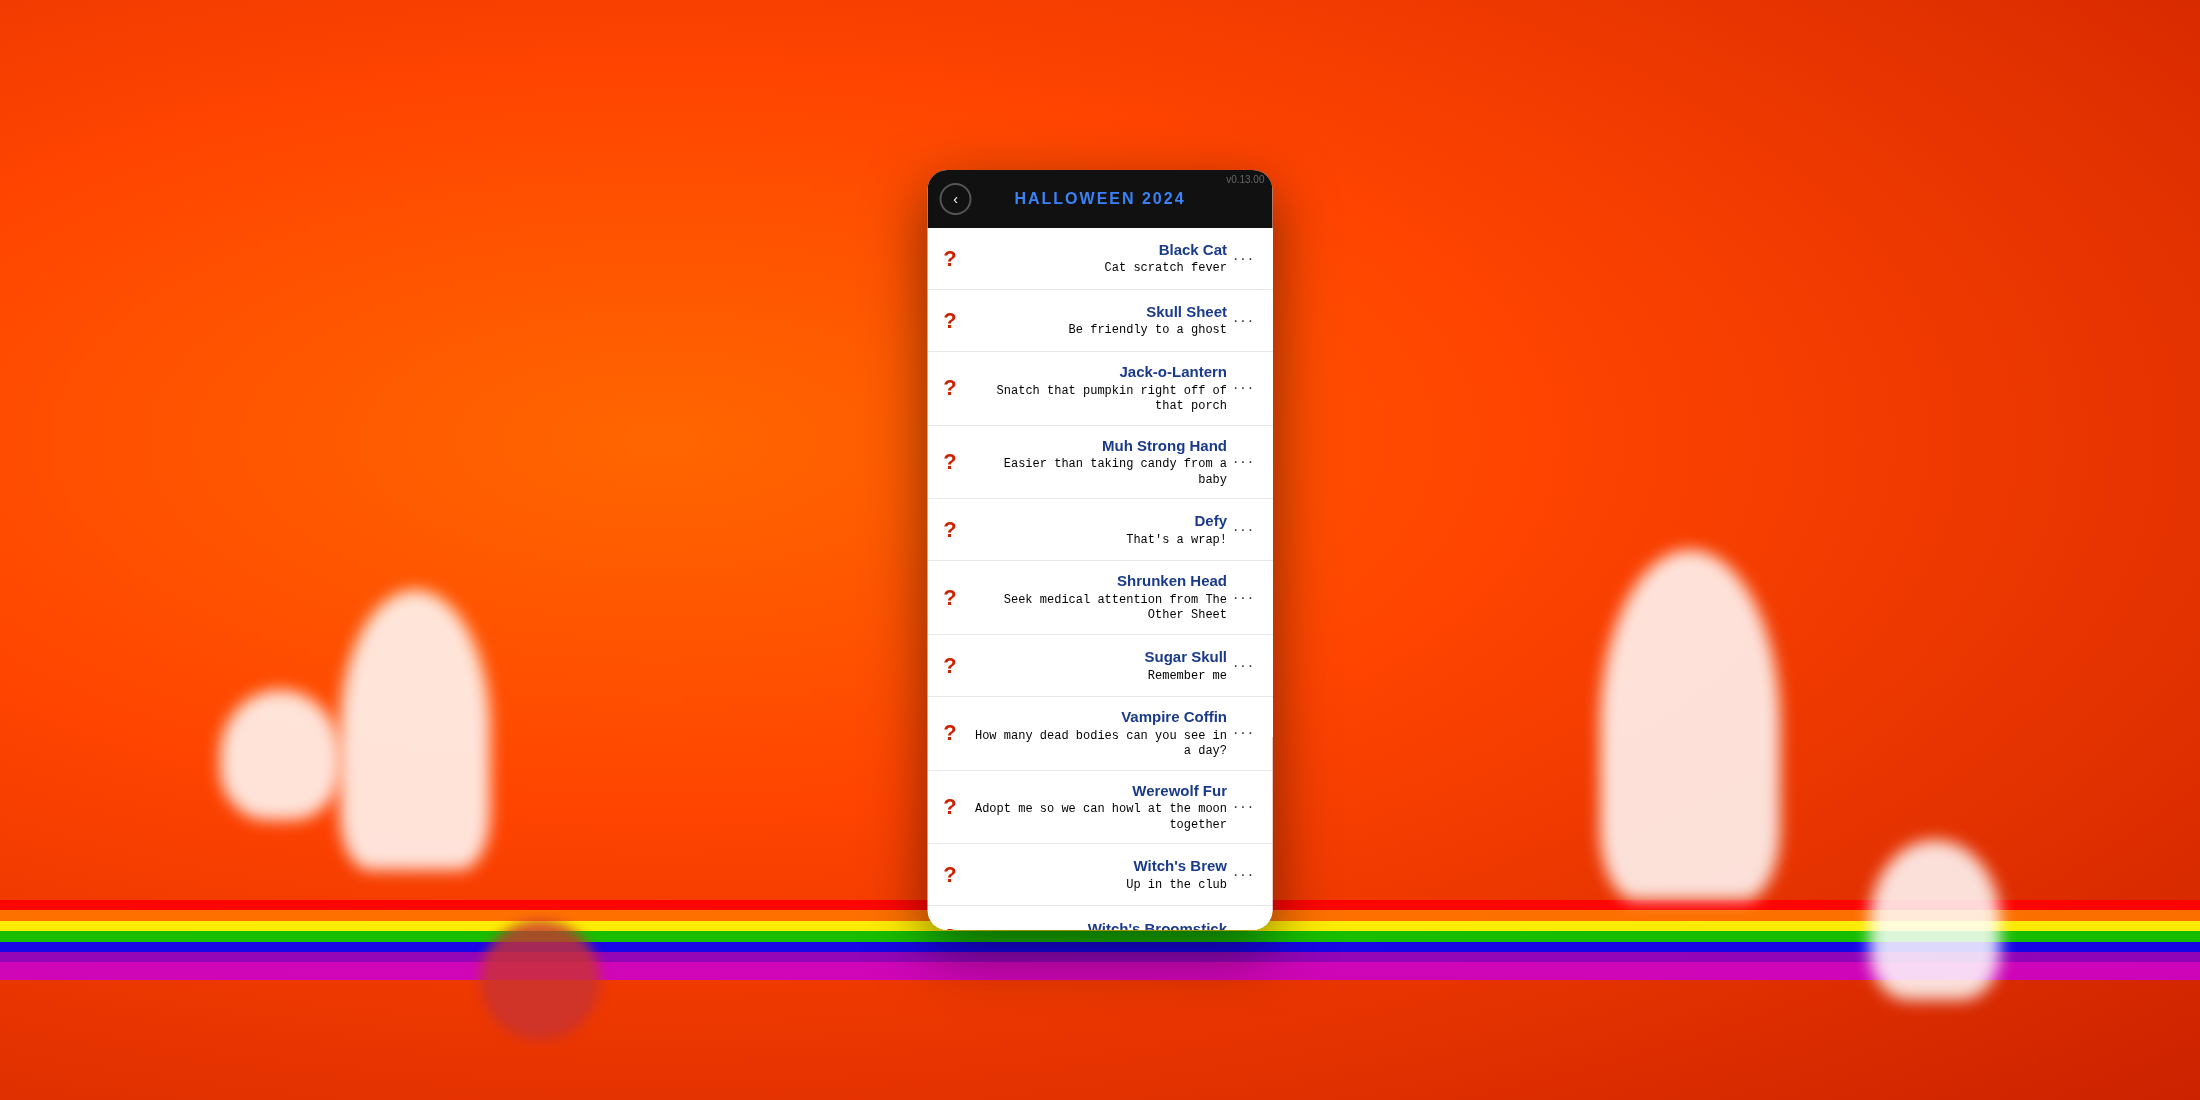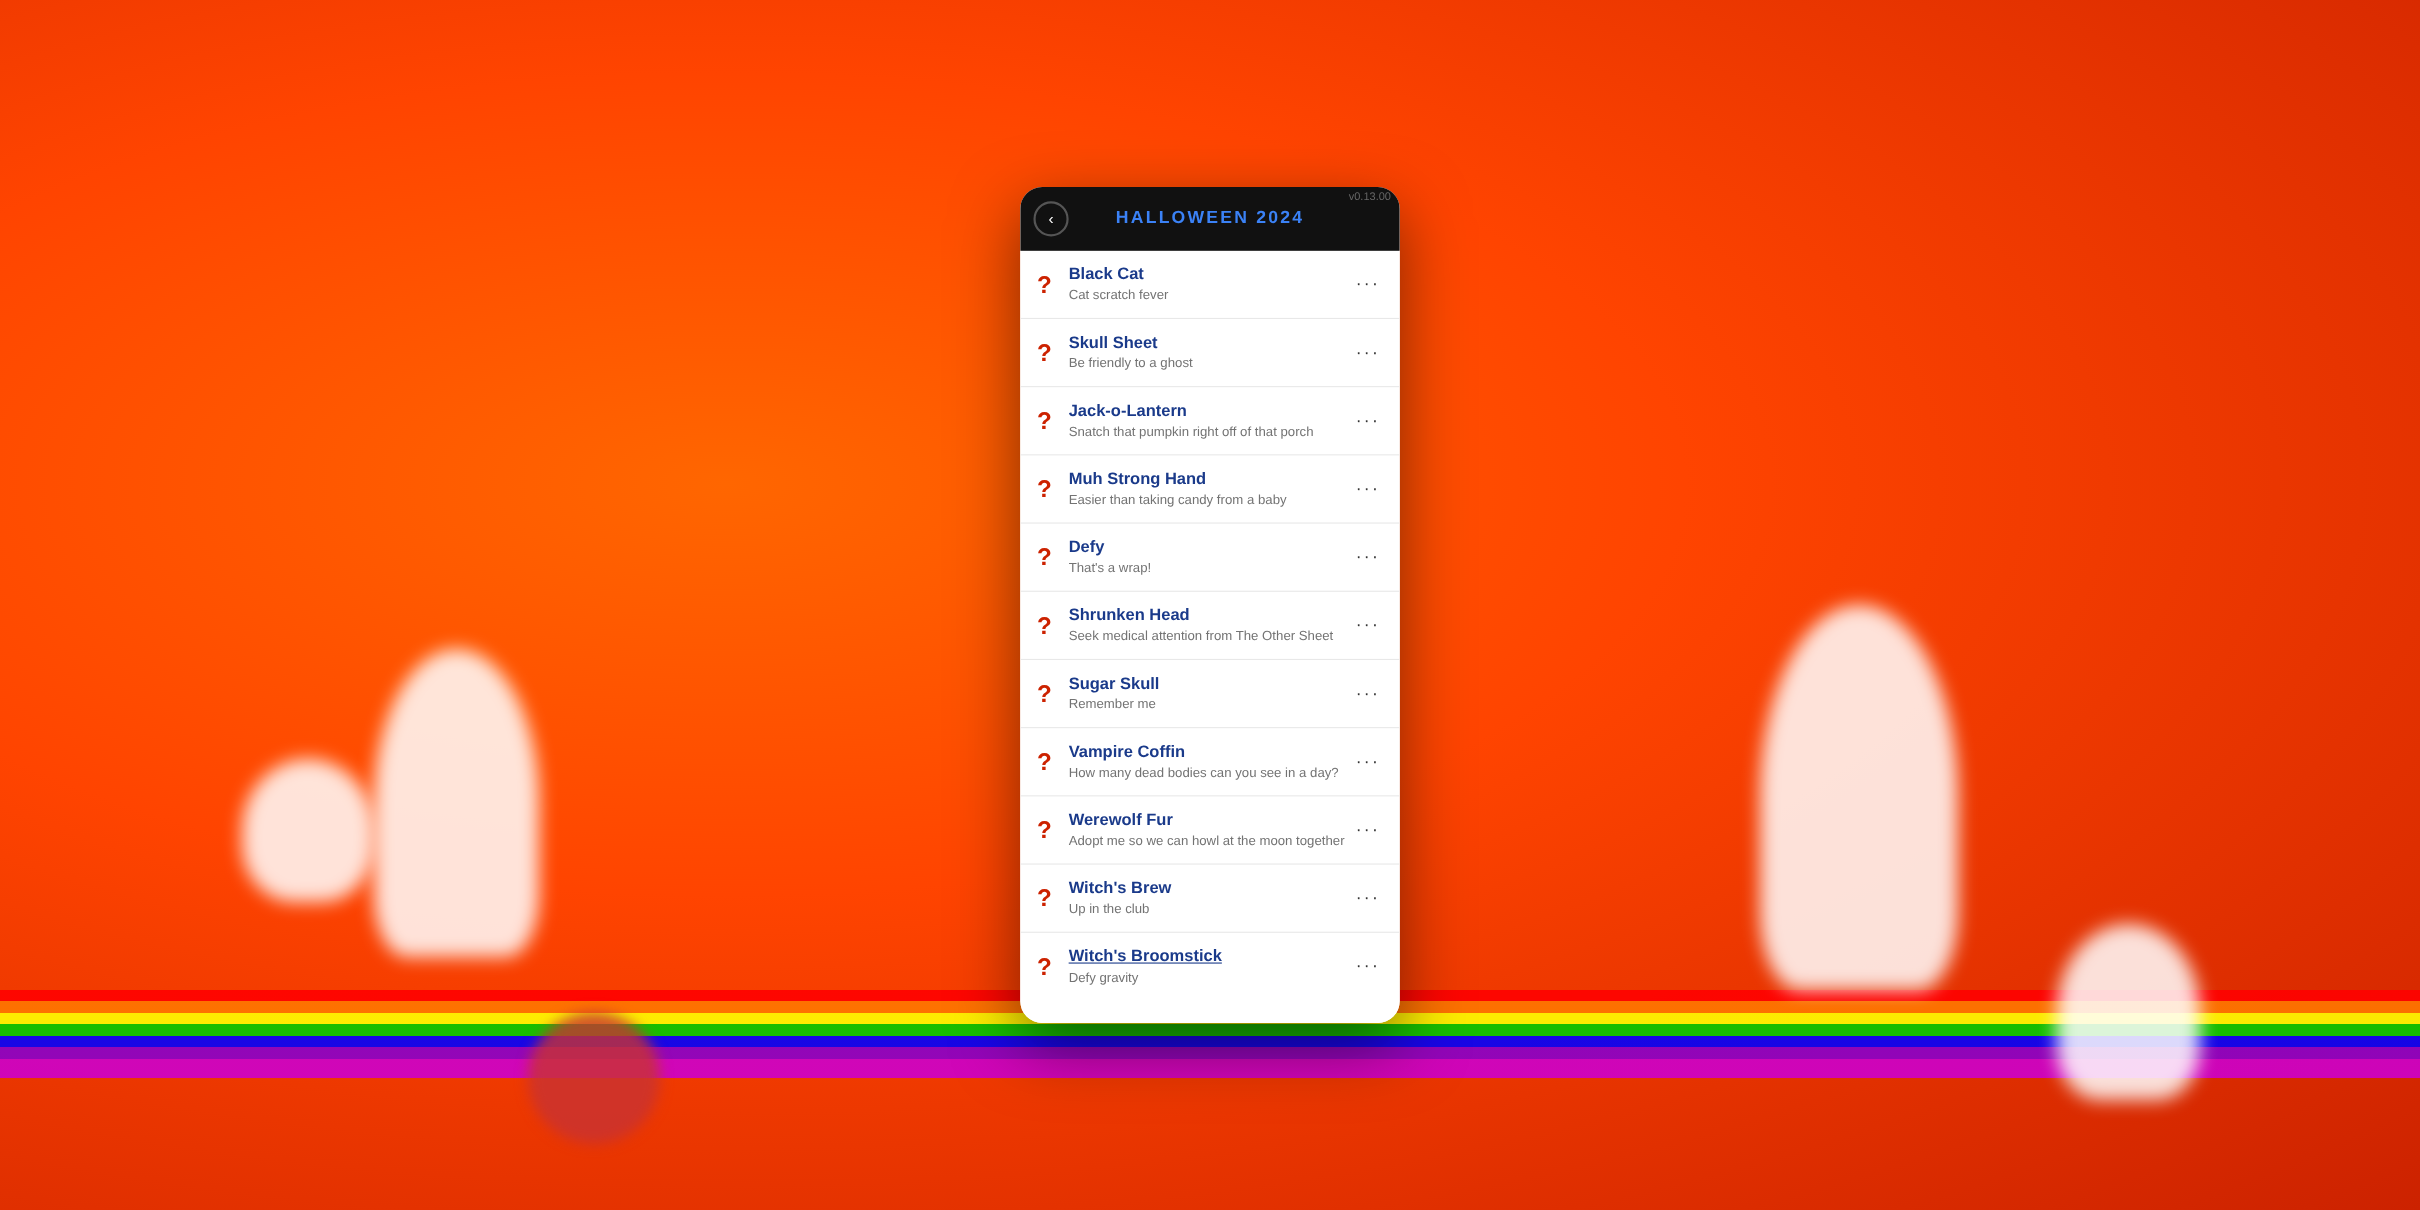"Black Cat" .item-text { text-align: none -> right }
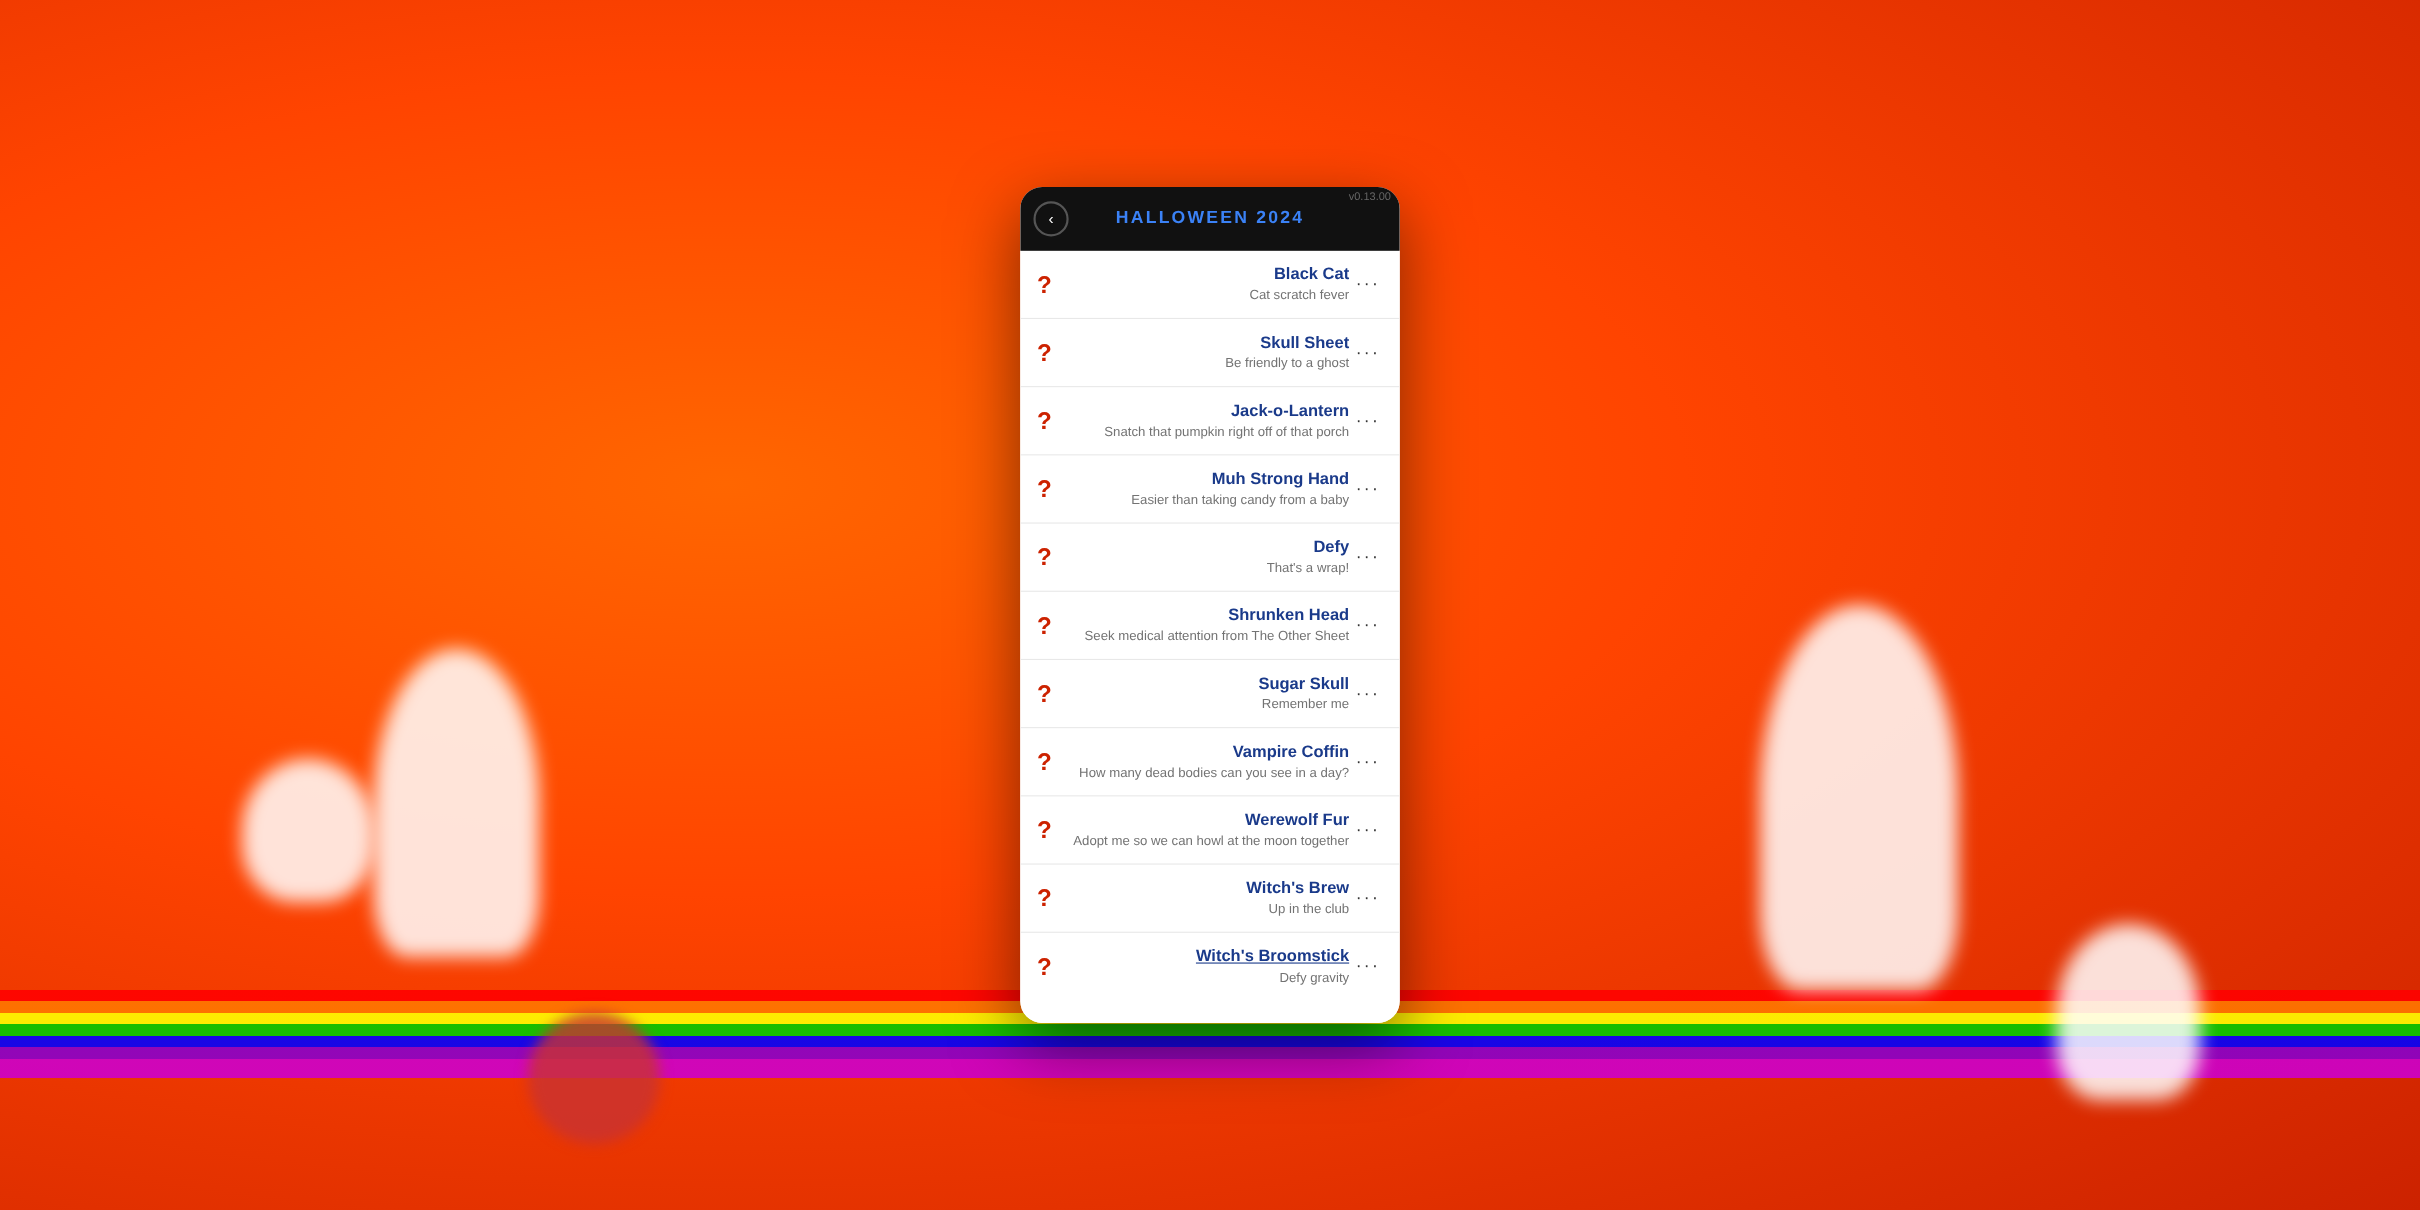"Cat scratch fever" .item-subtitle { color: #737373 -> #000000; font-family: none -> Liberation Mono, monospace }
